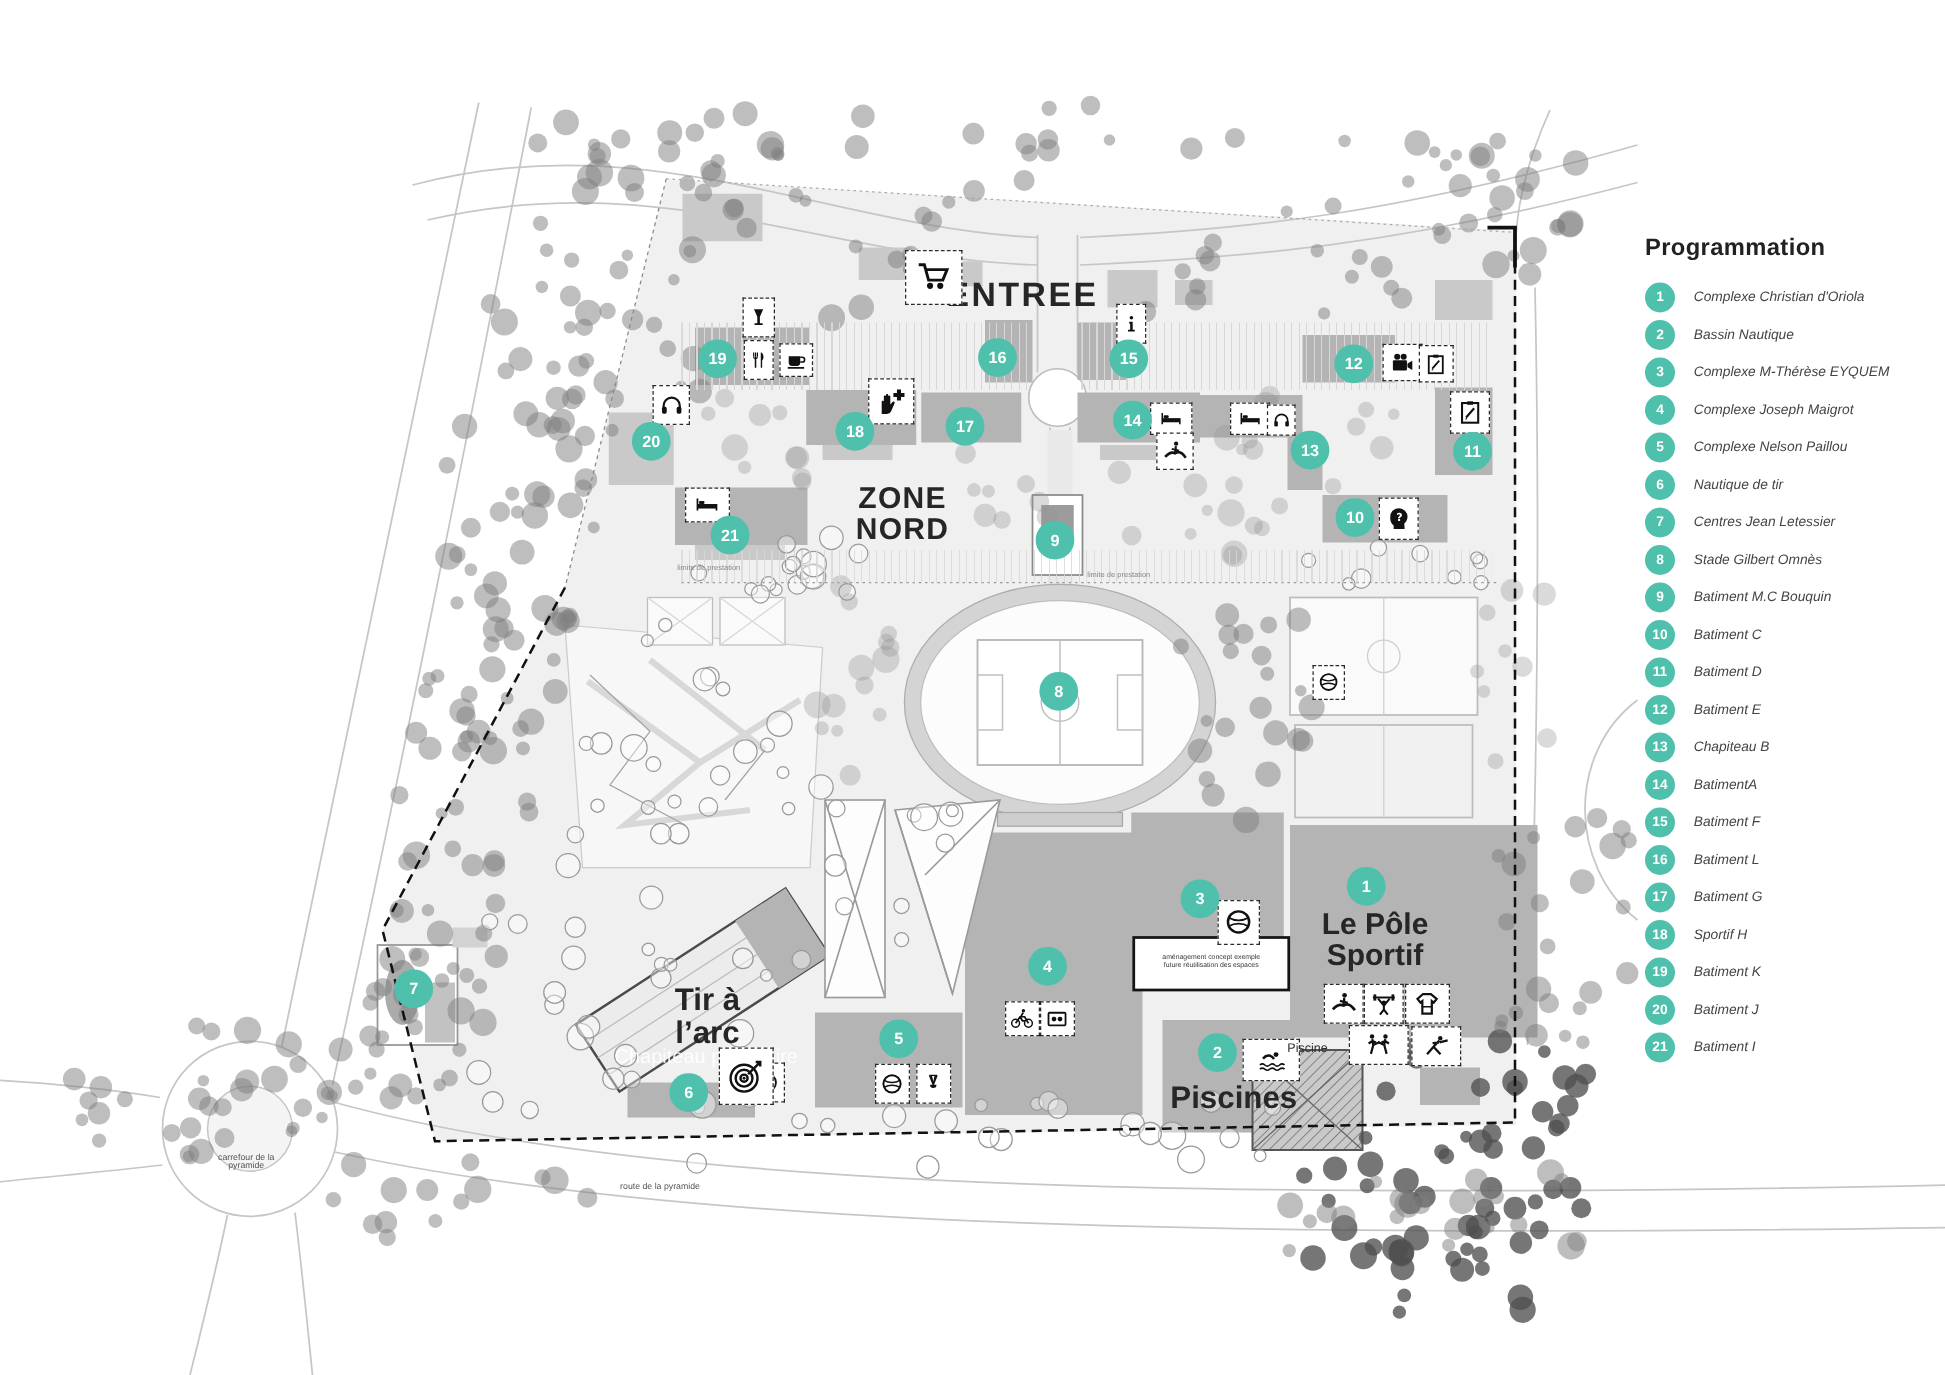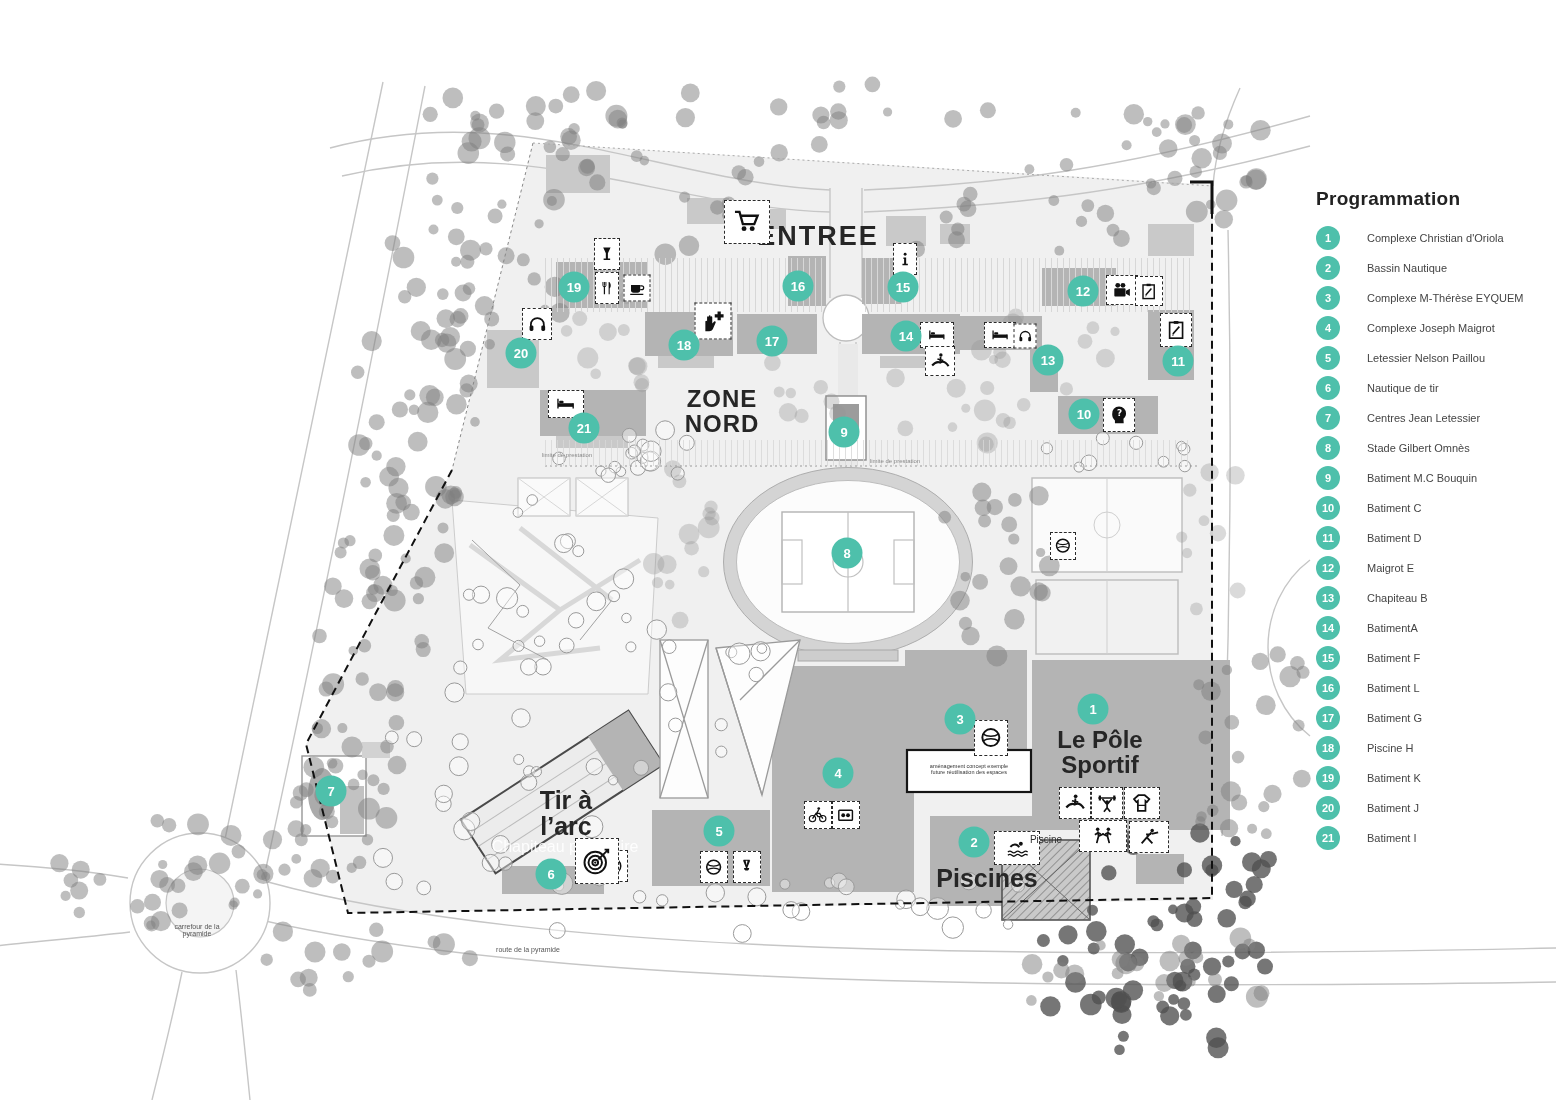"Complexe Christian d'Oriola" .legend-label { font-style: none -> italic; margin-left: 27px -> 15px }
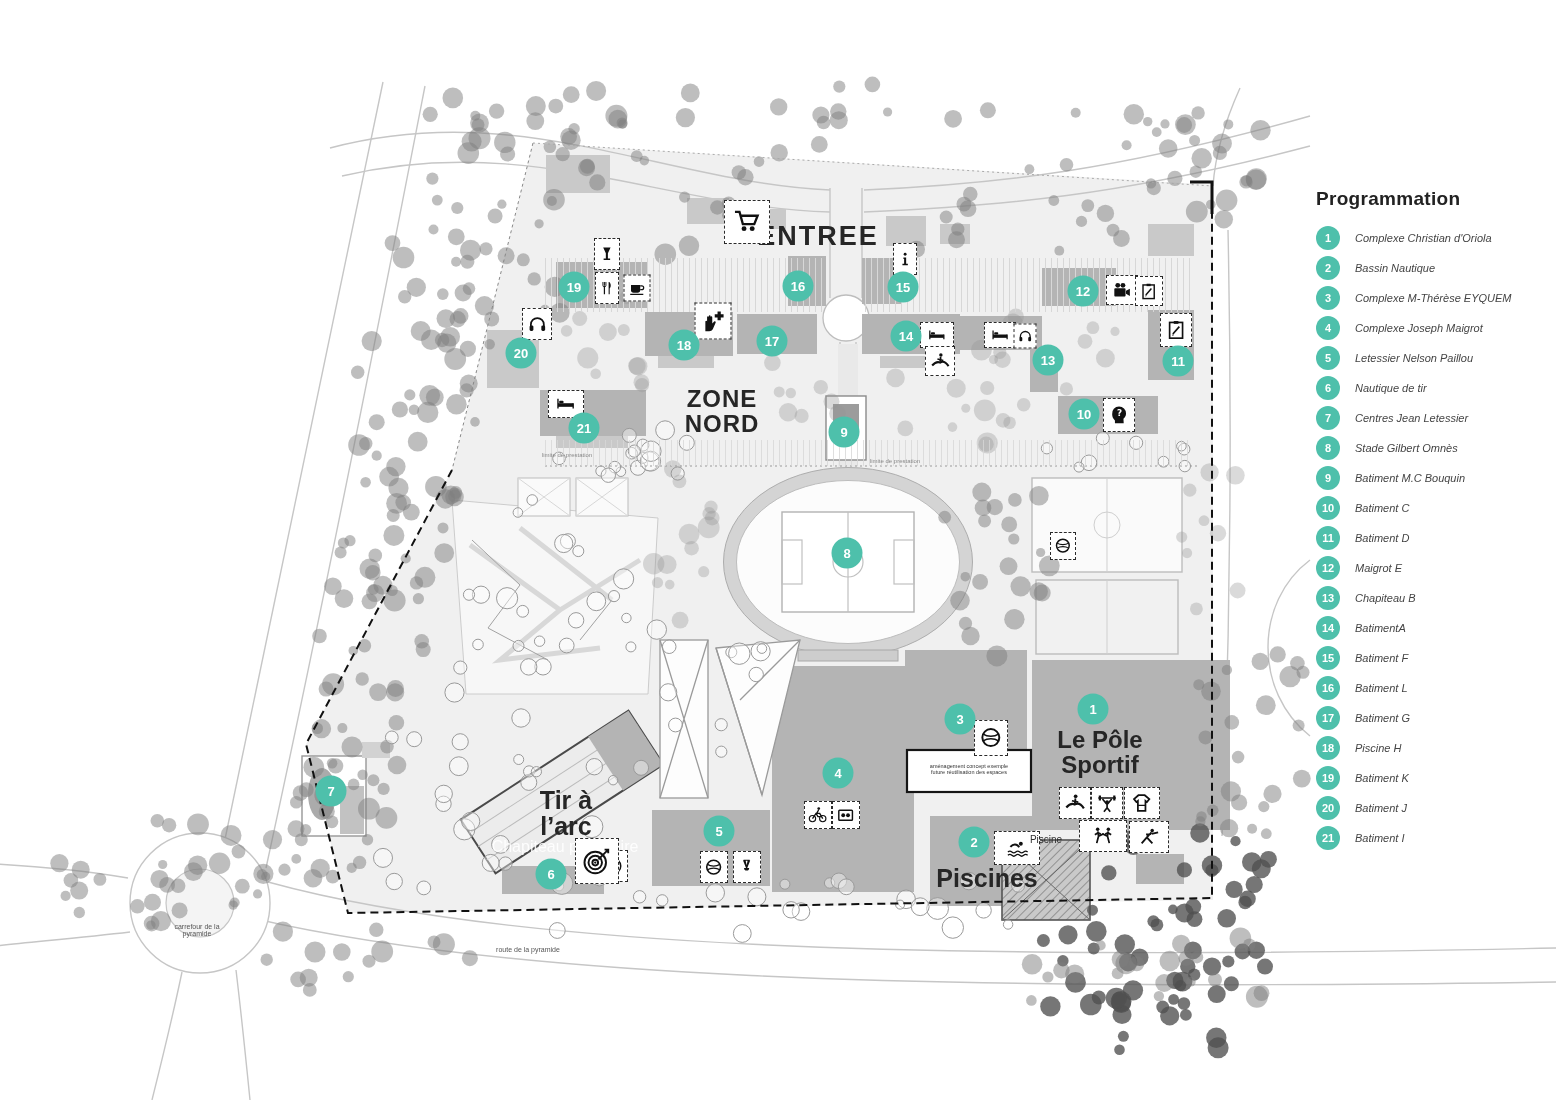"Letessier Nelson Paillou" span.legend-label { text: Letessier -> Complexe }
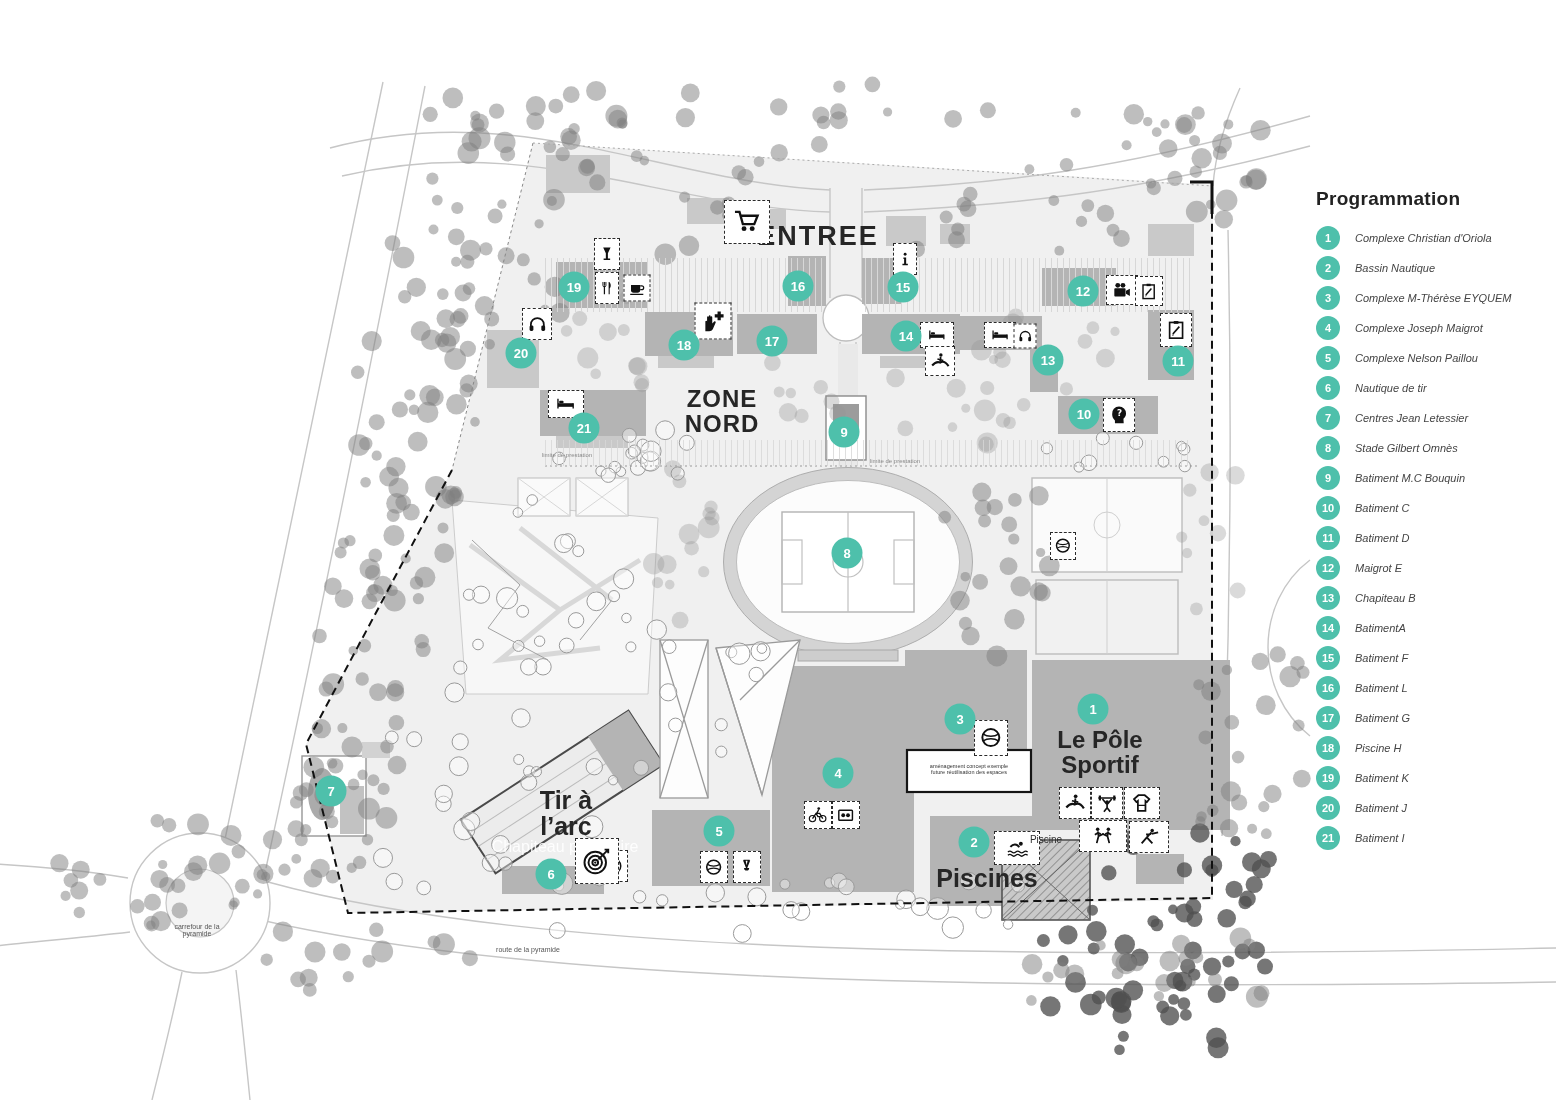"Maigrot E" span.legend-label { text: Maigrot -> Batiment }
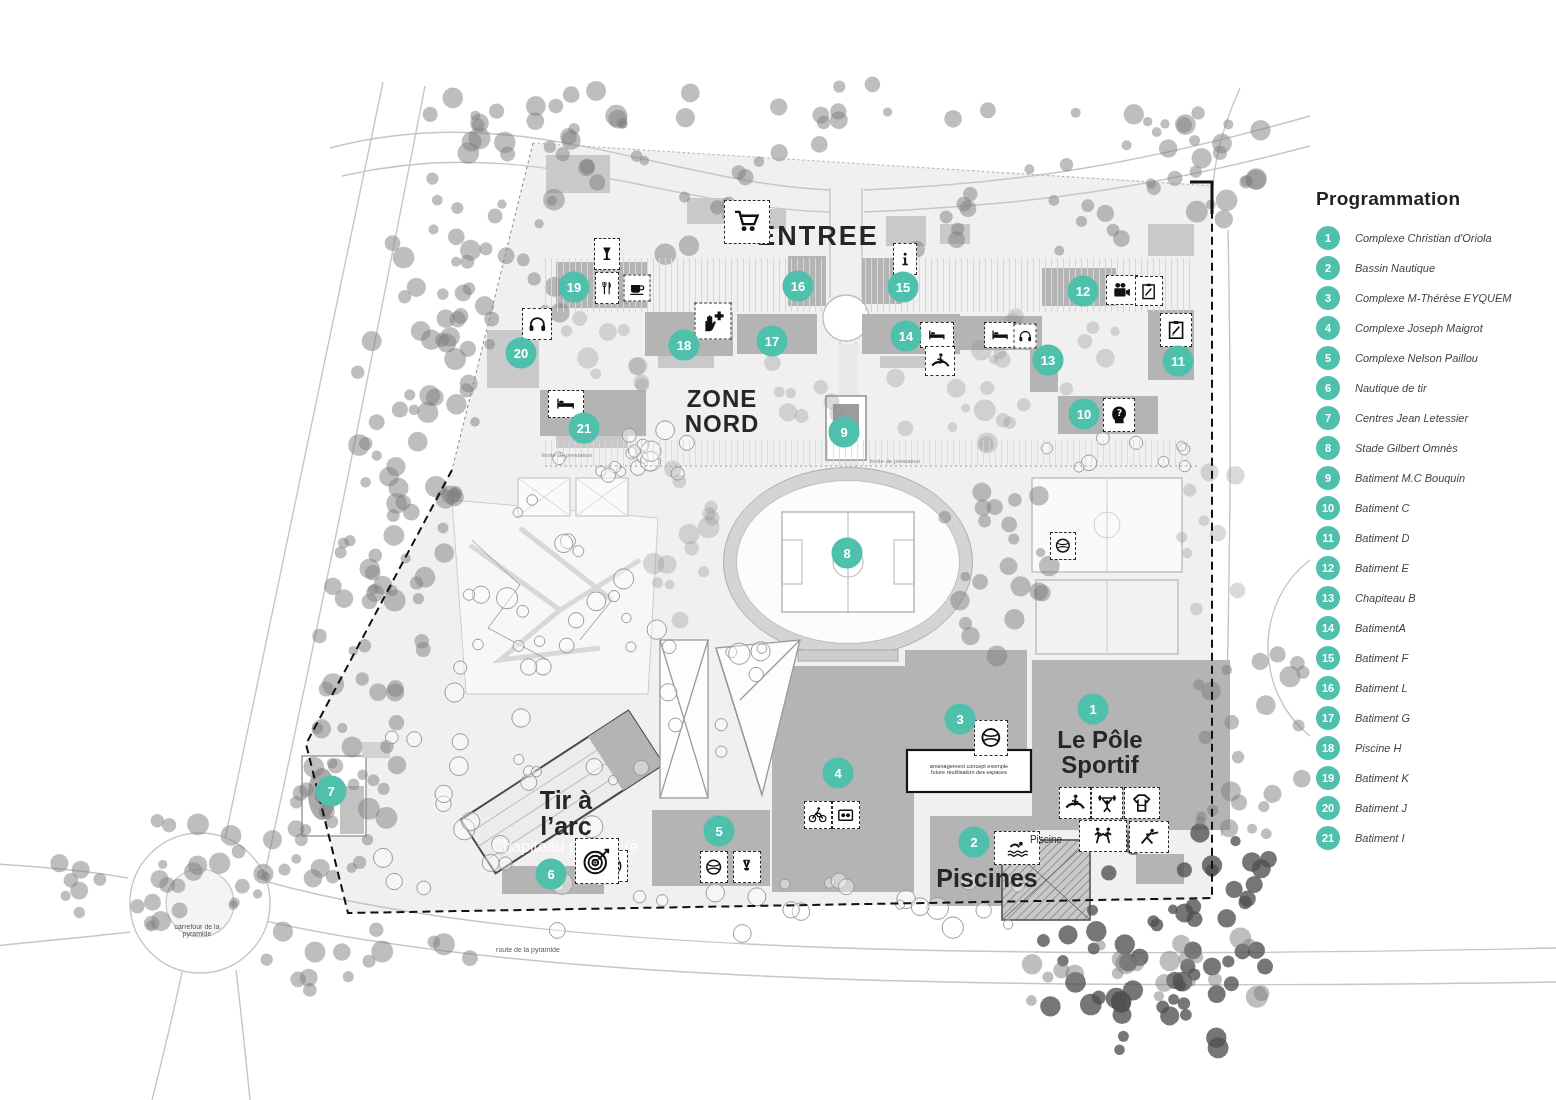"Piscine H" span.legend-label { text: Piscine -> Sportif }
